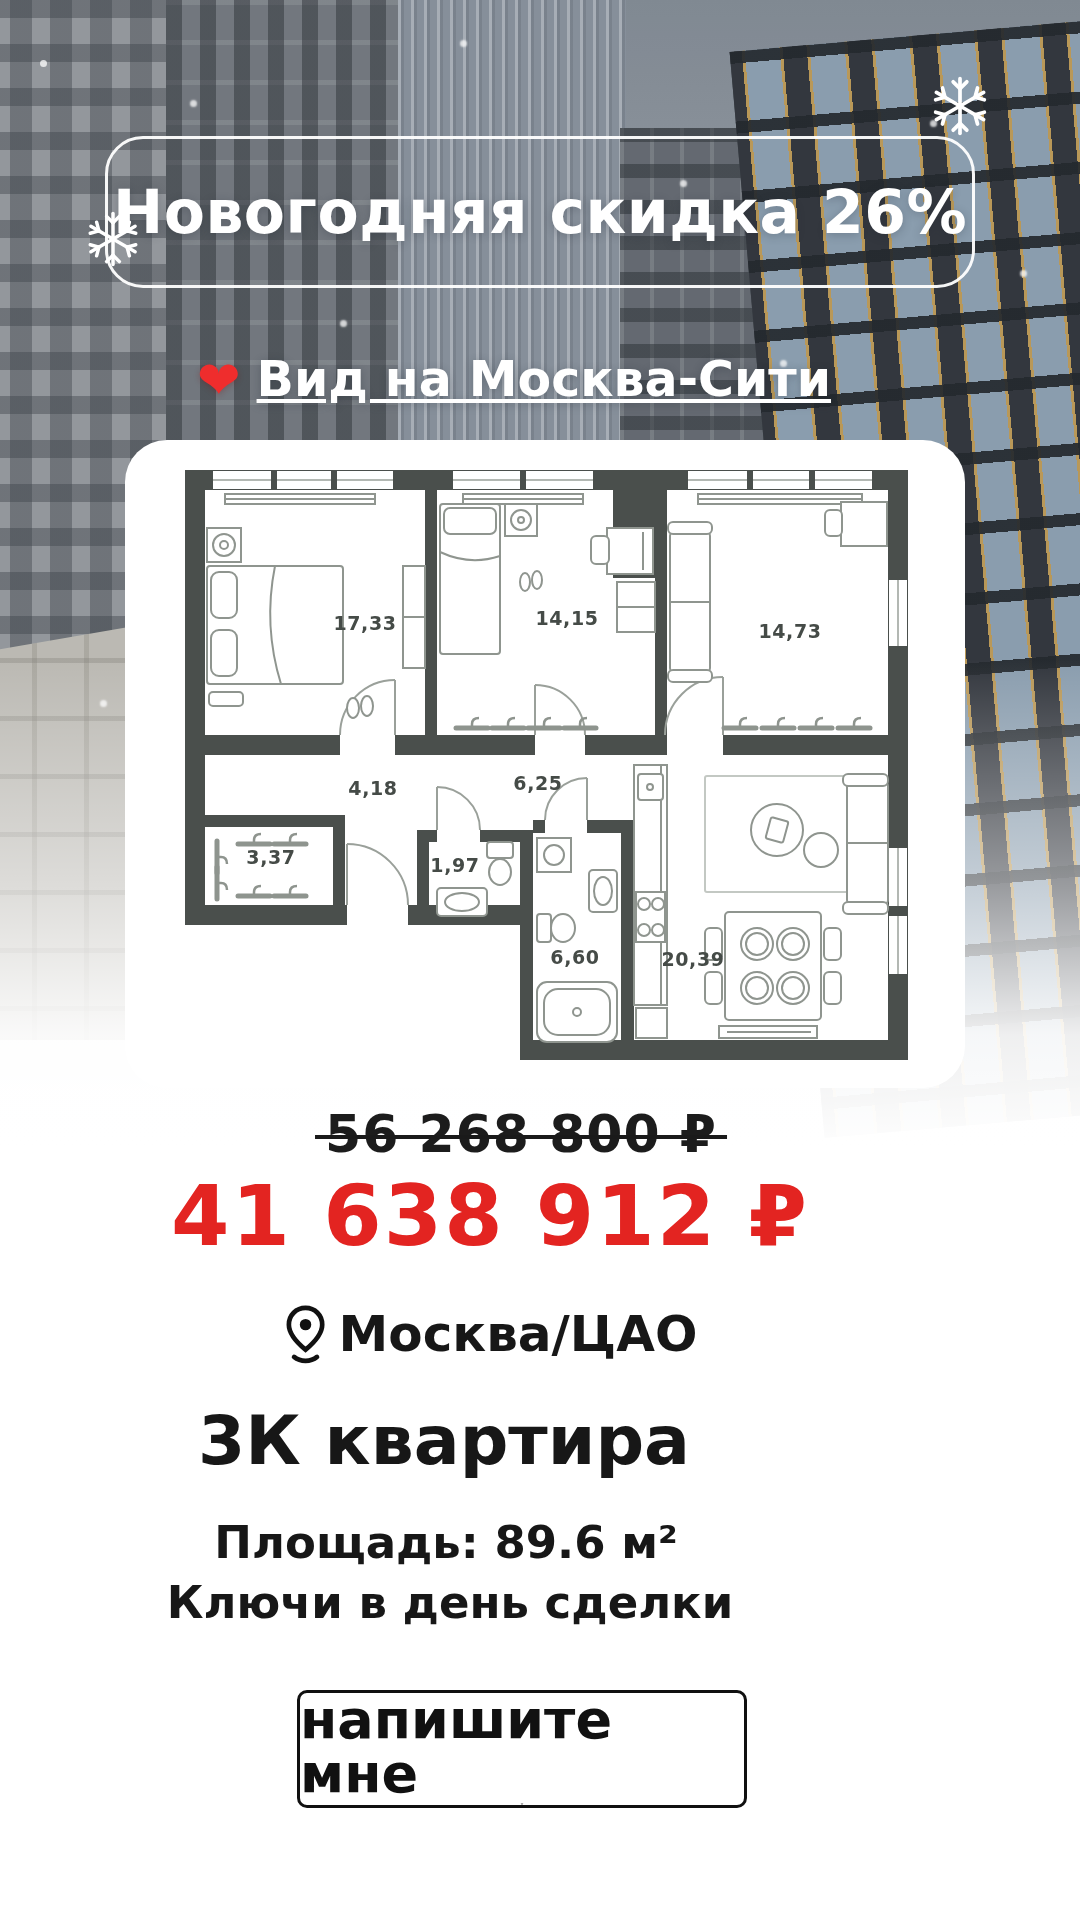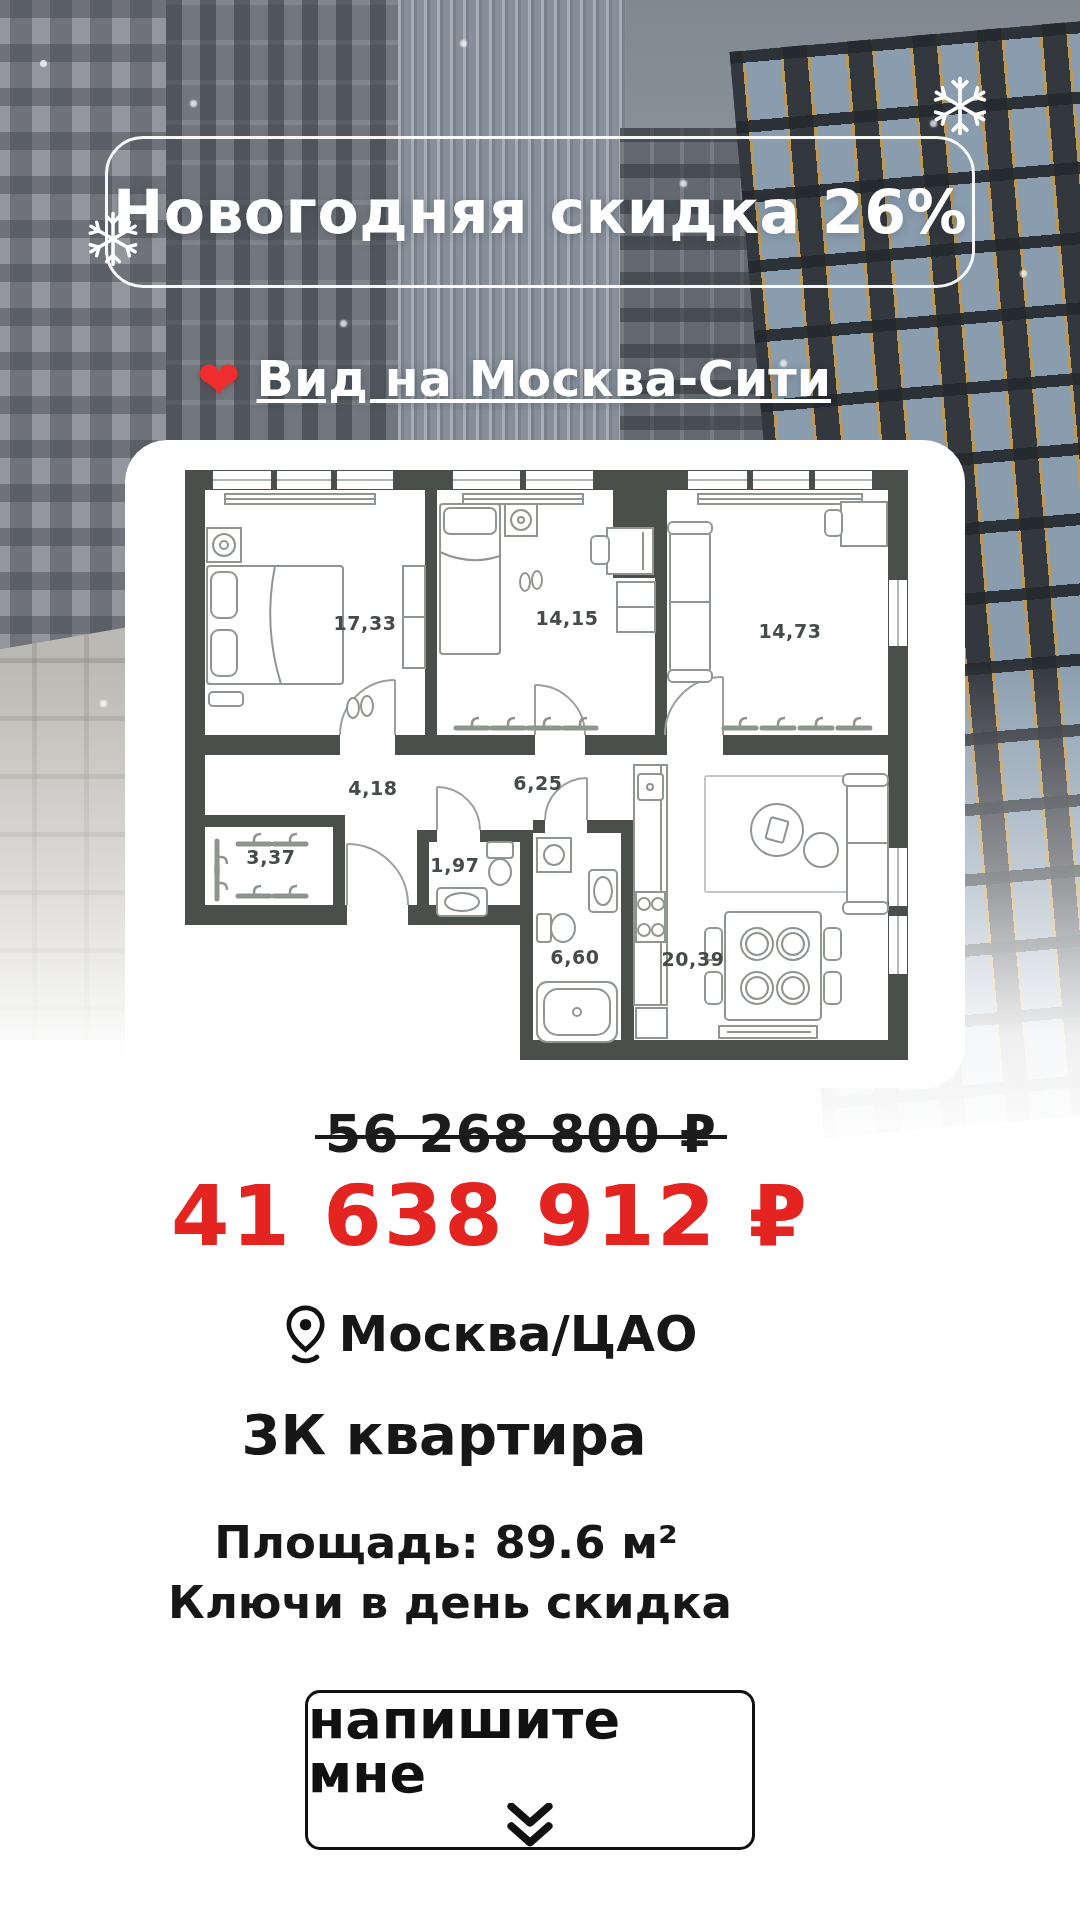"3К квартира" .type-line { font-size: 56px -> 68px }
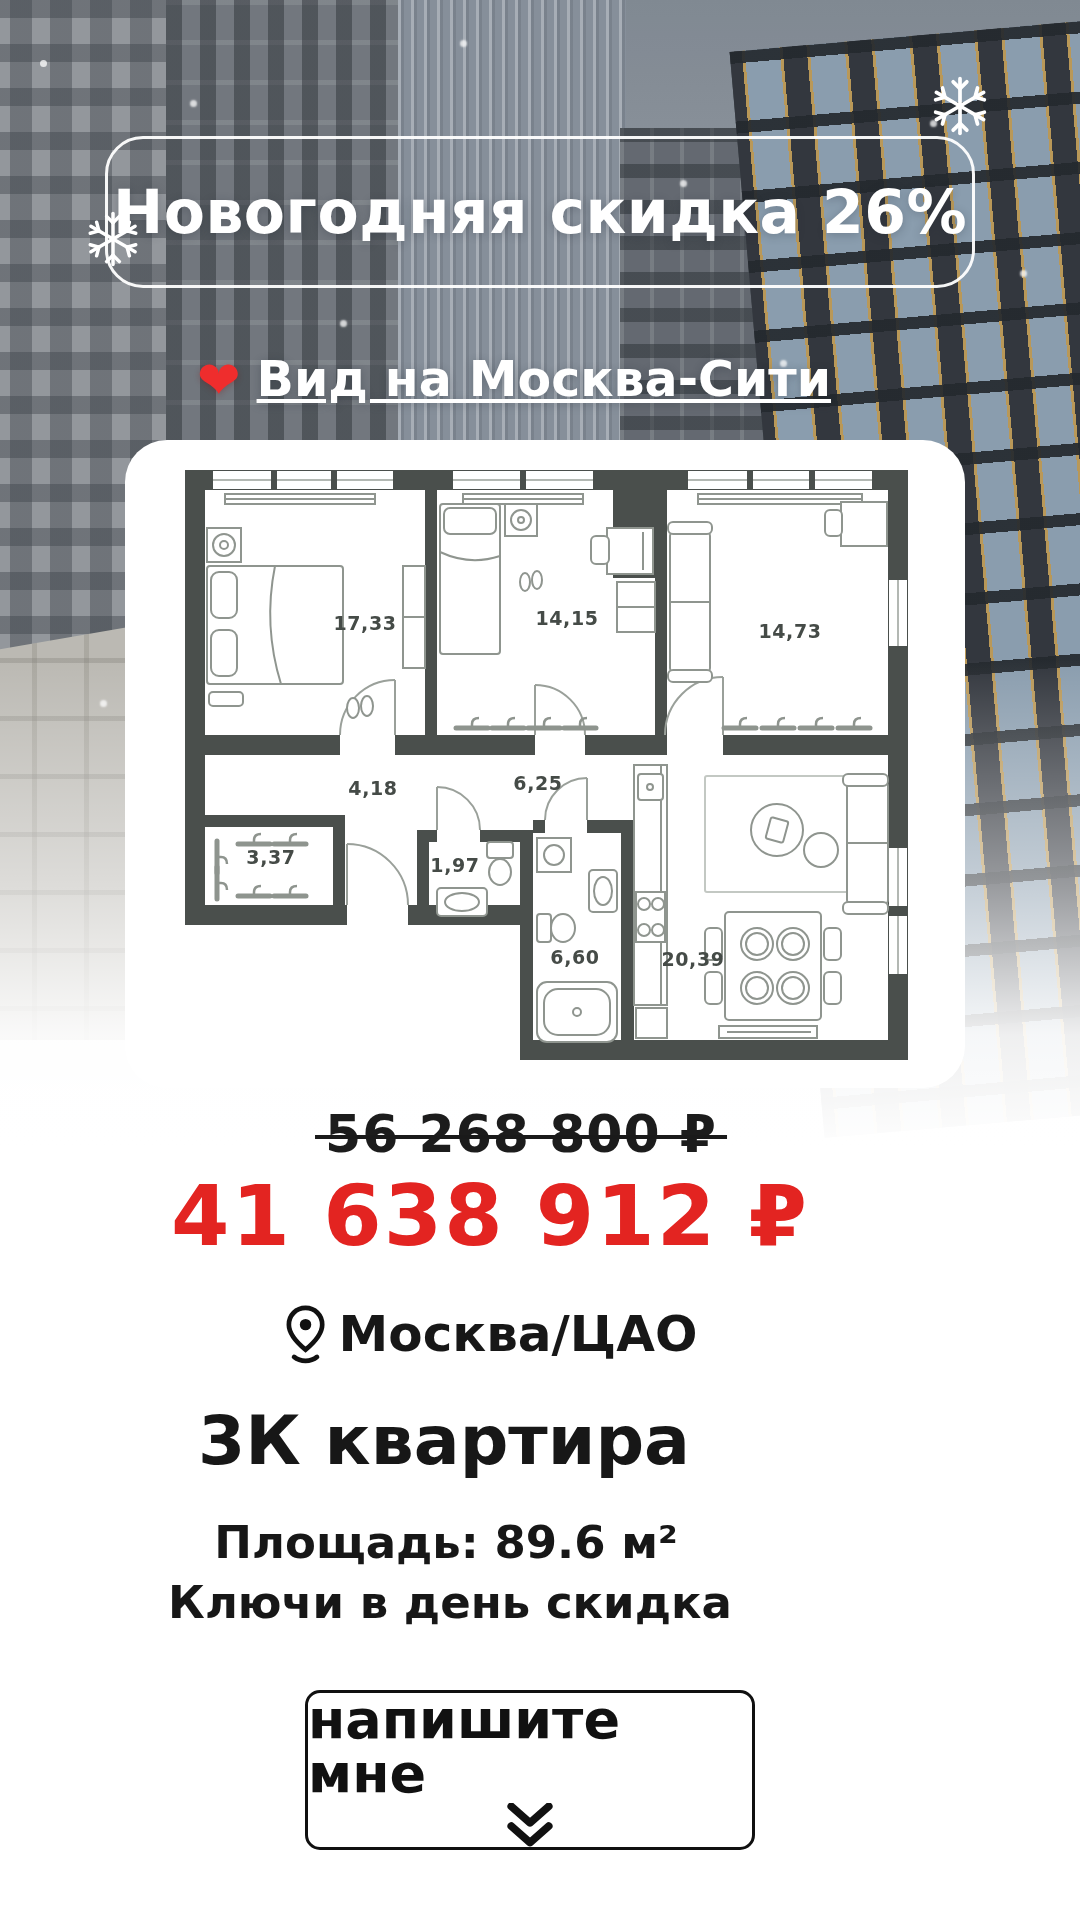"Ключи в день скидка" div.cline { text: скидка -> сделки }
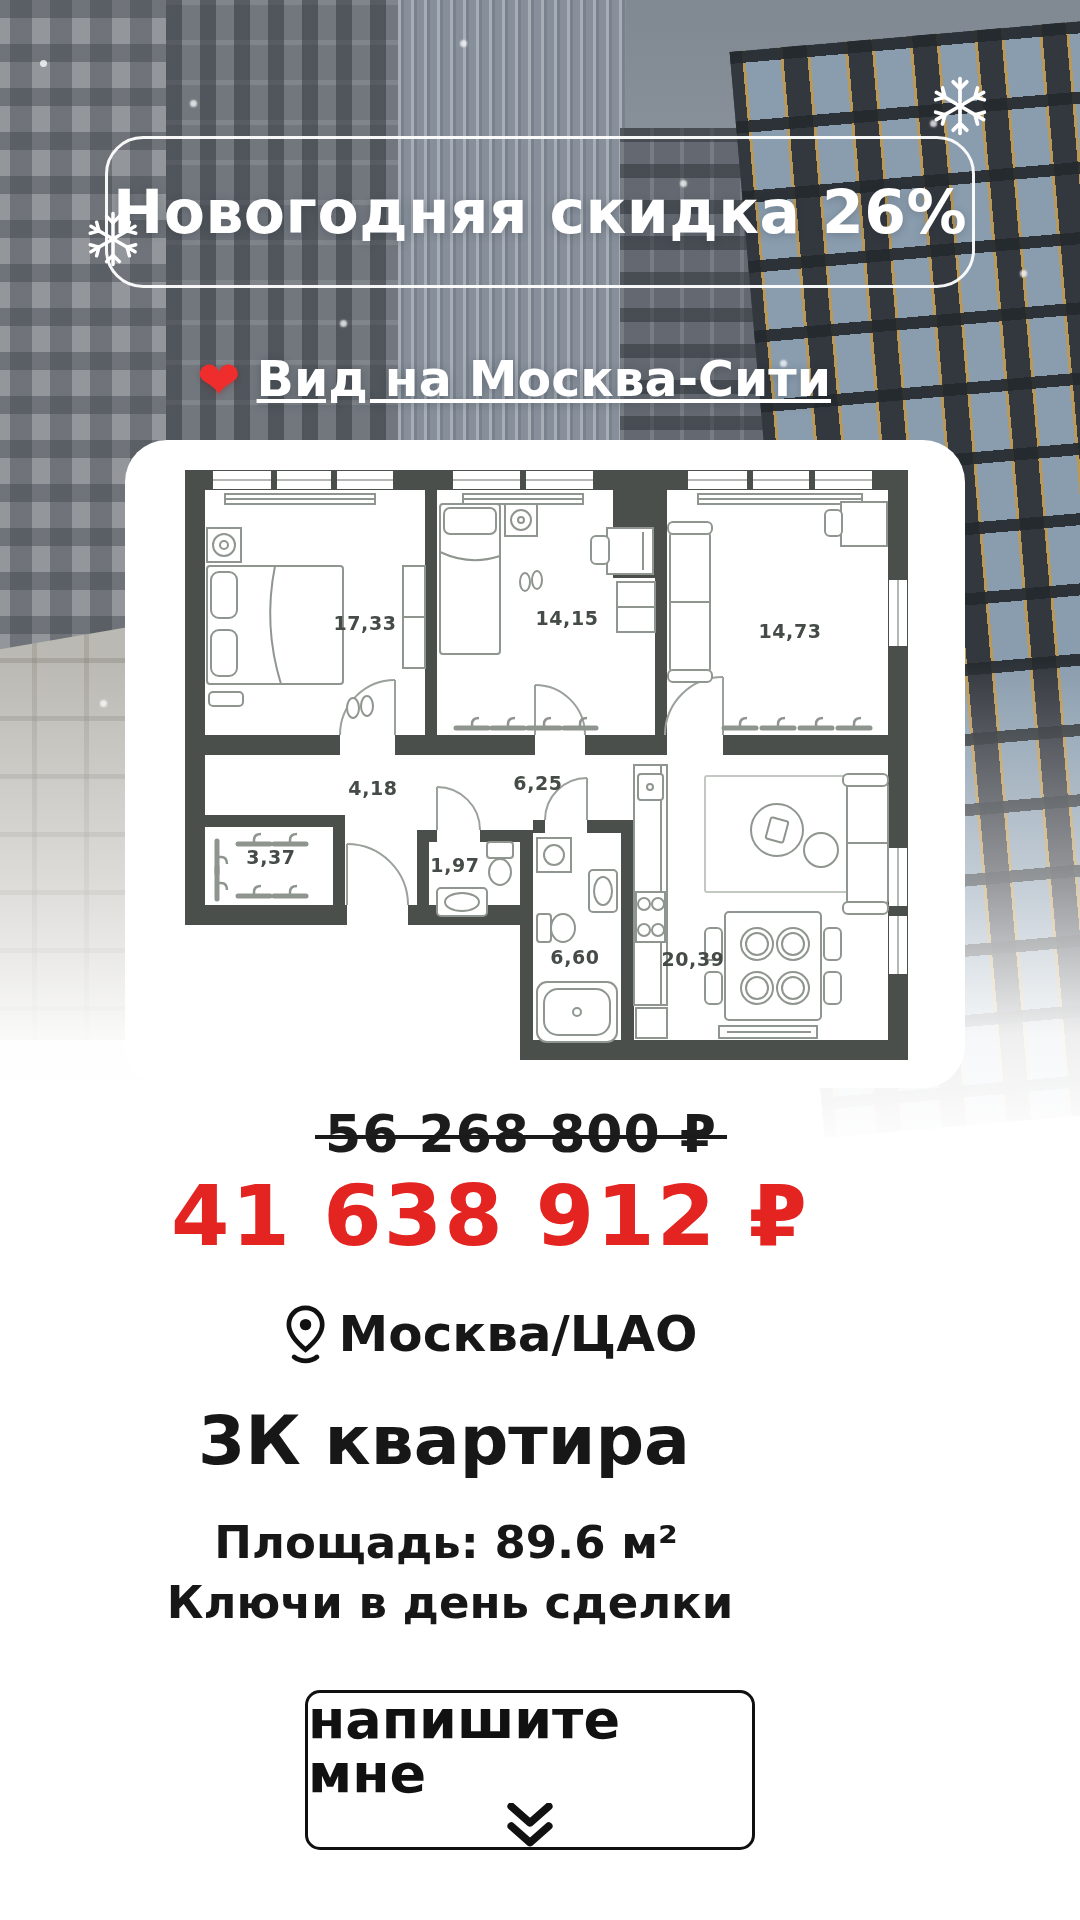"напишите мне" .cta { border-radius: 15px -> 10px; height: 160px -> 118px; margin-left: 8px -> none }
